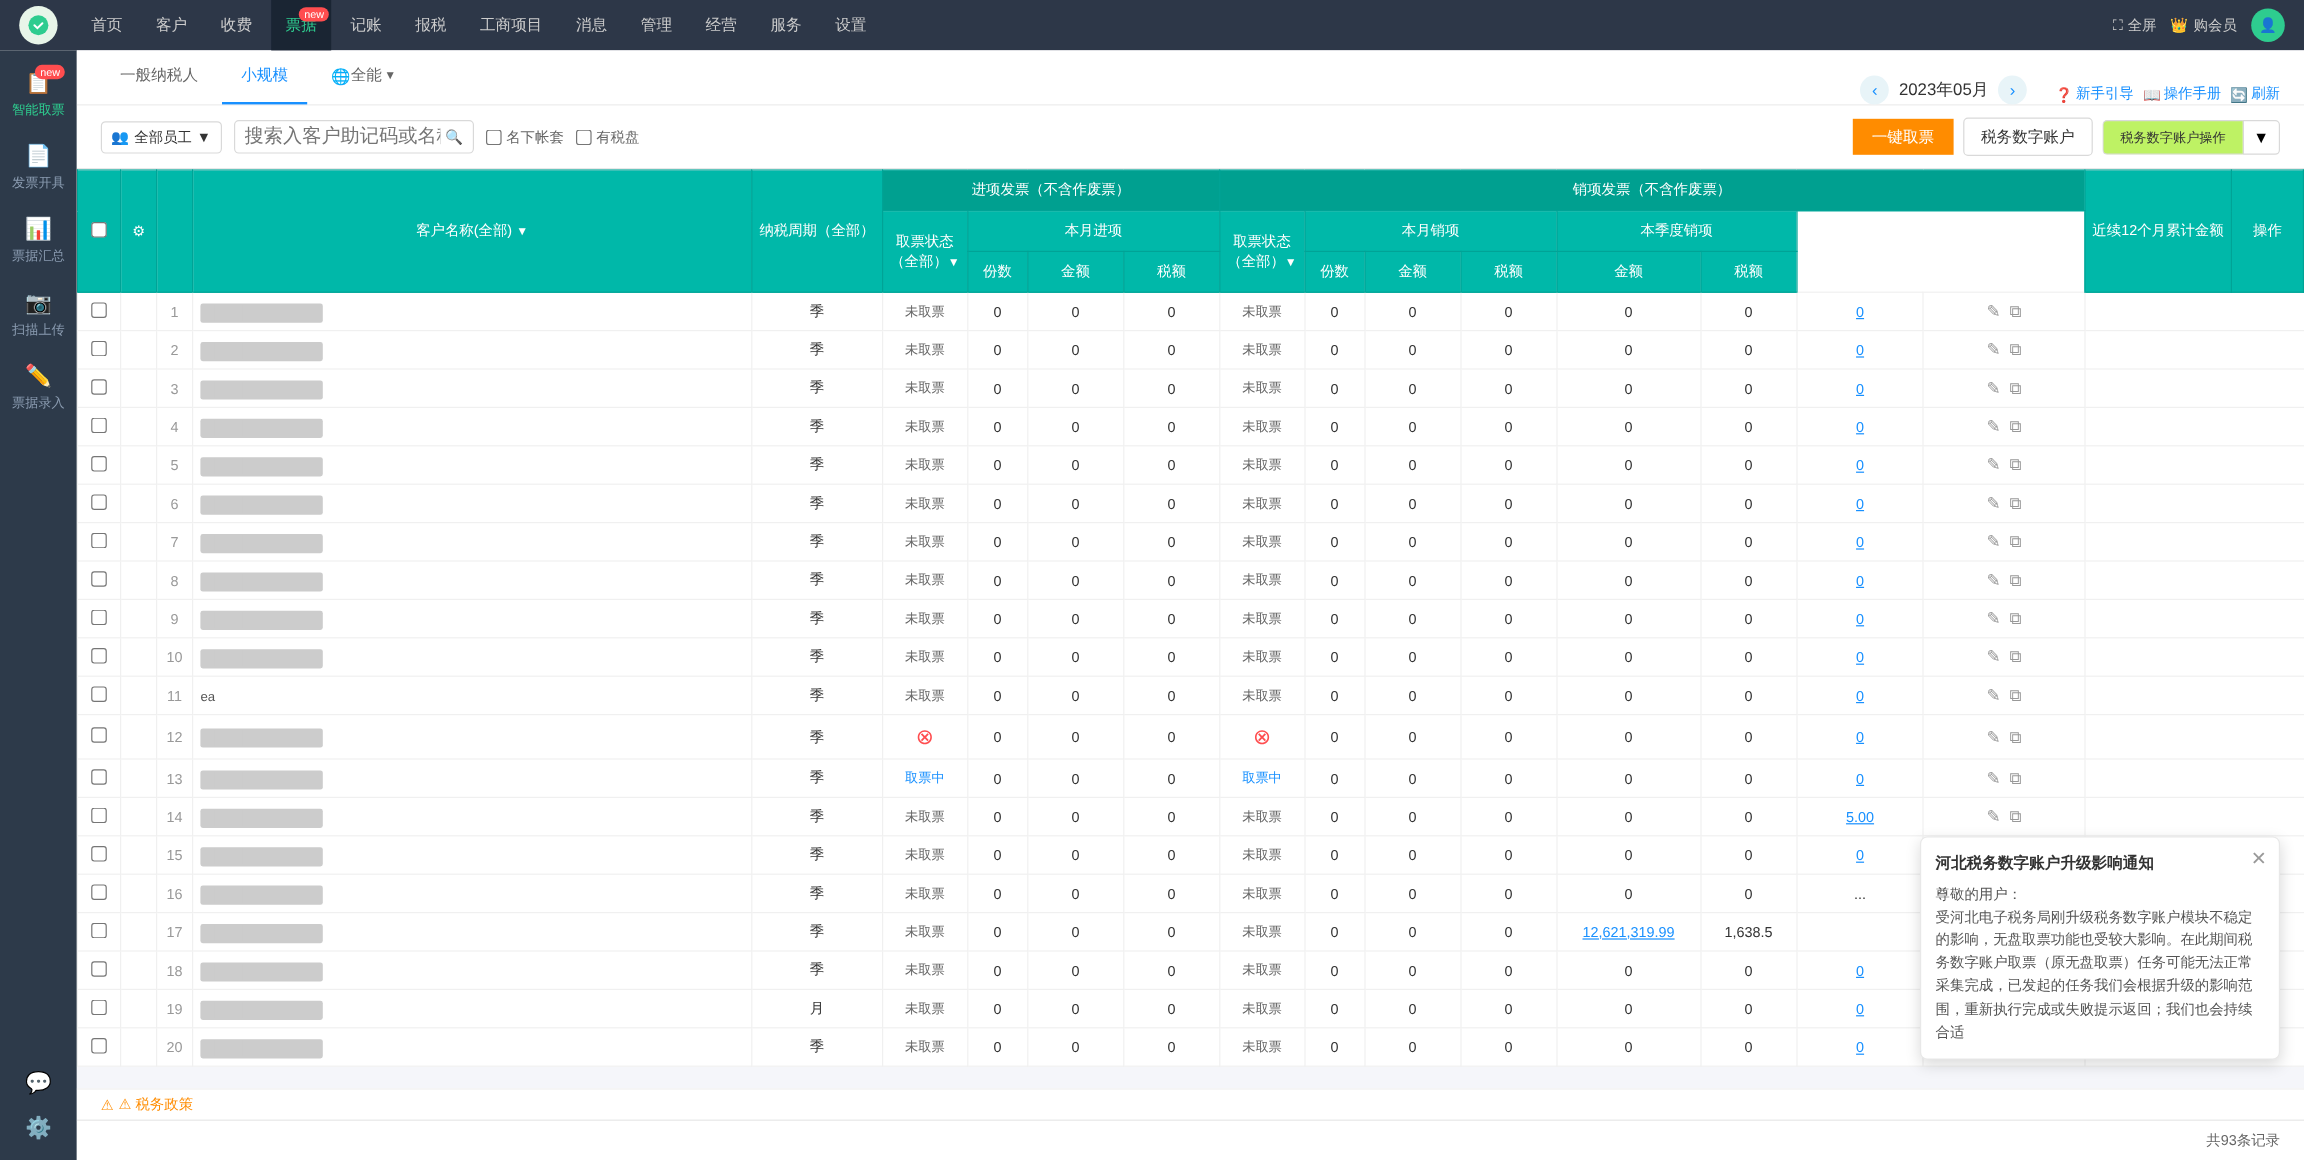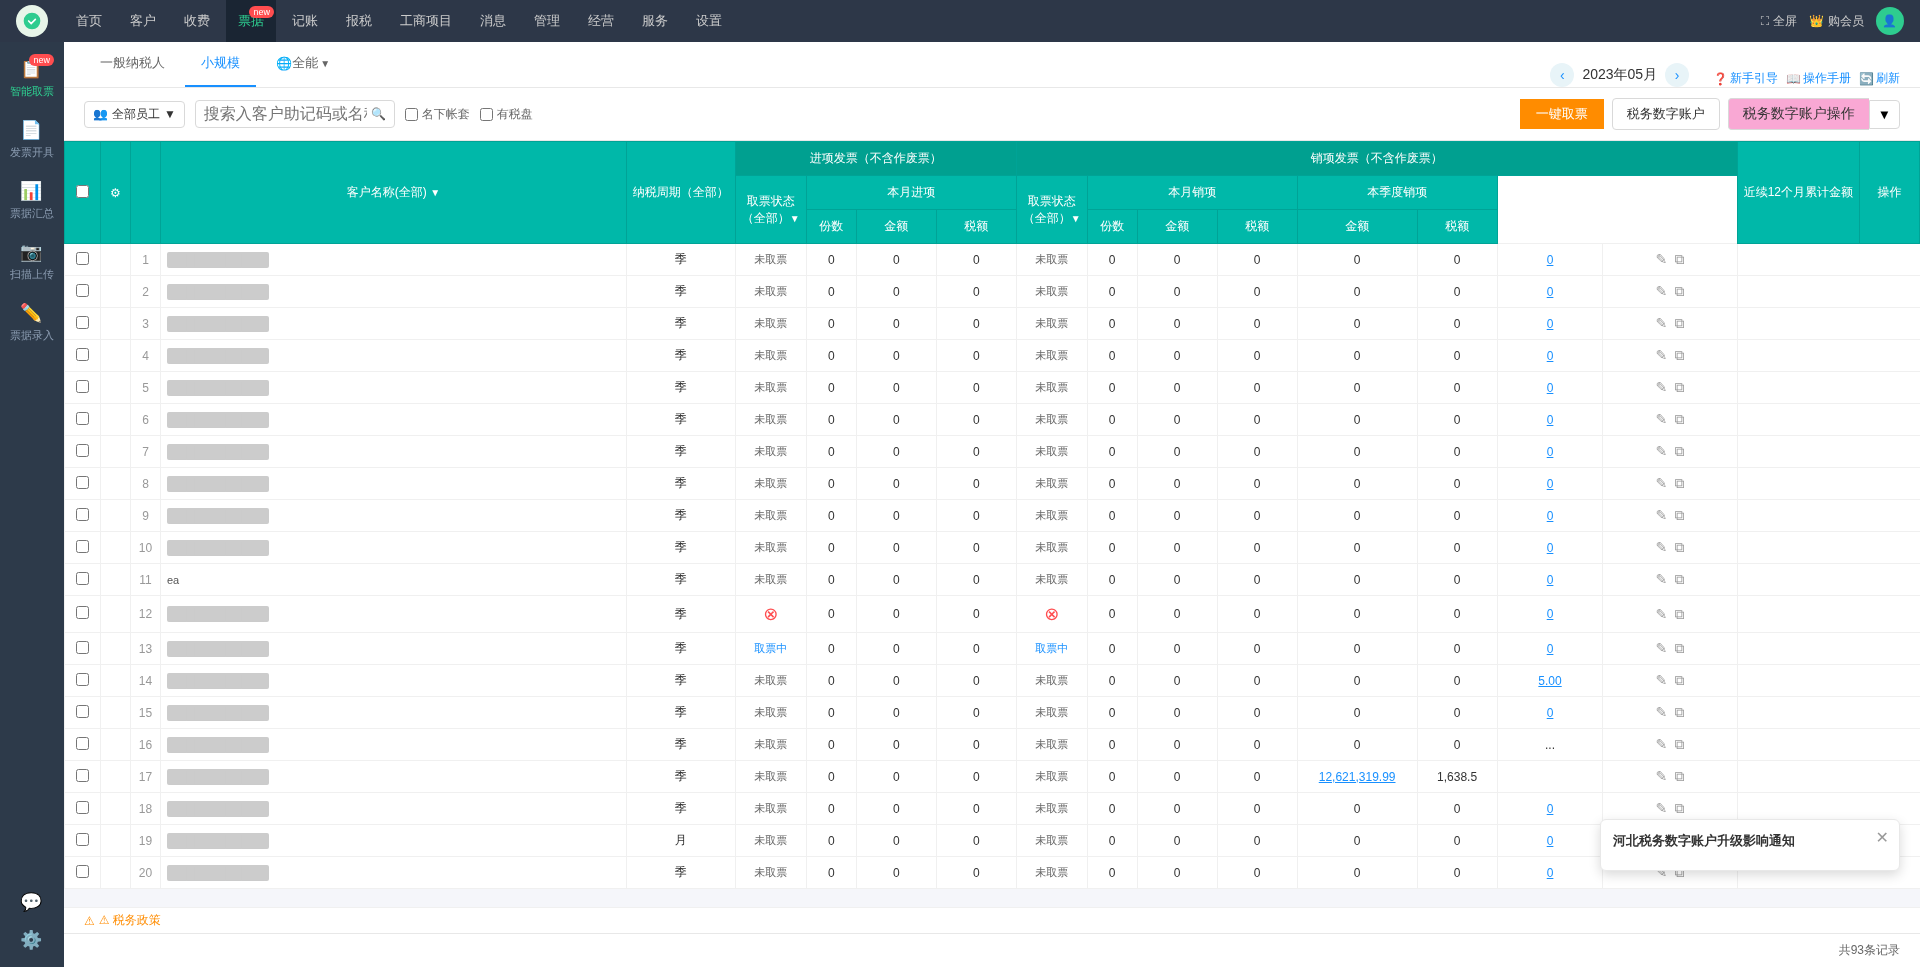"税务数字账户操作" .btn-split .main { background: #f9a8d4 -> #bef264; font-size: 14px -> 11px }
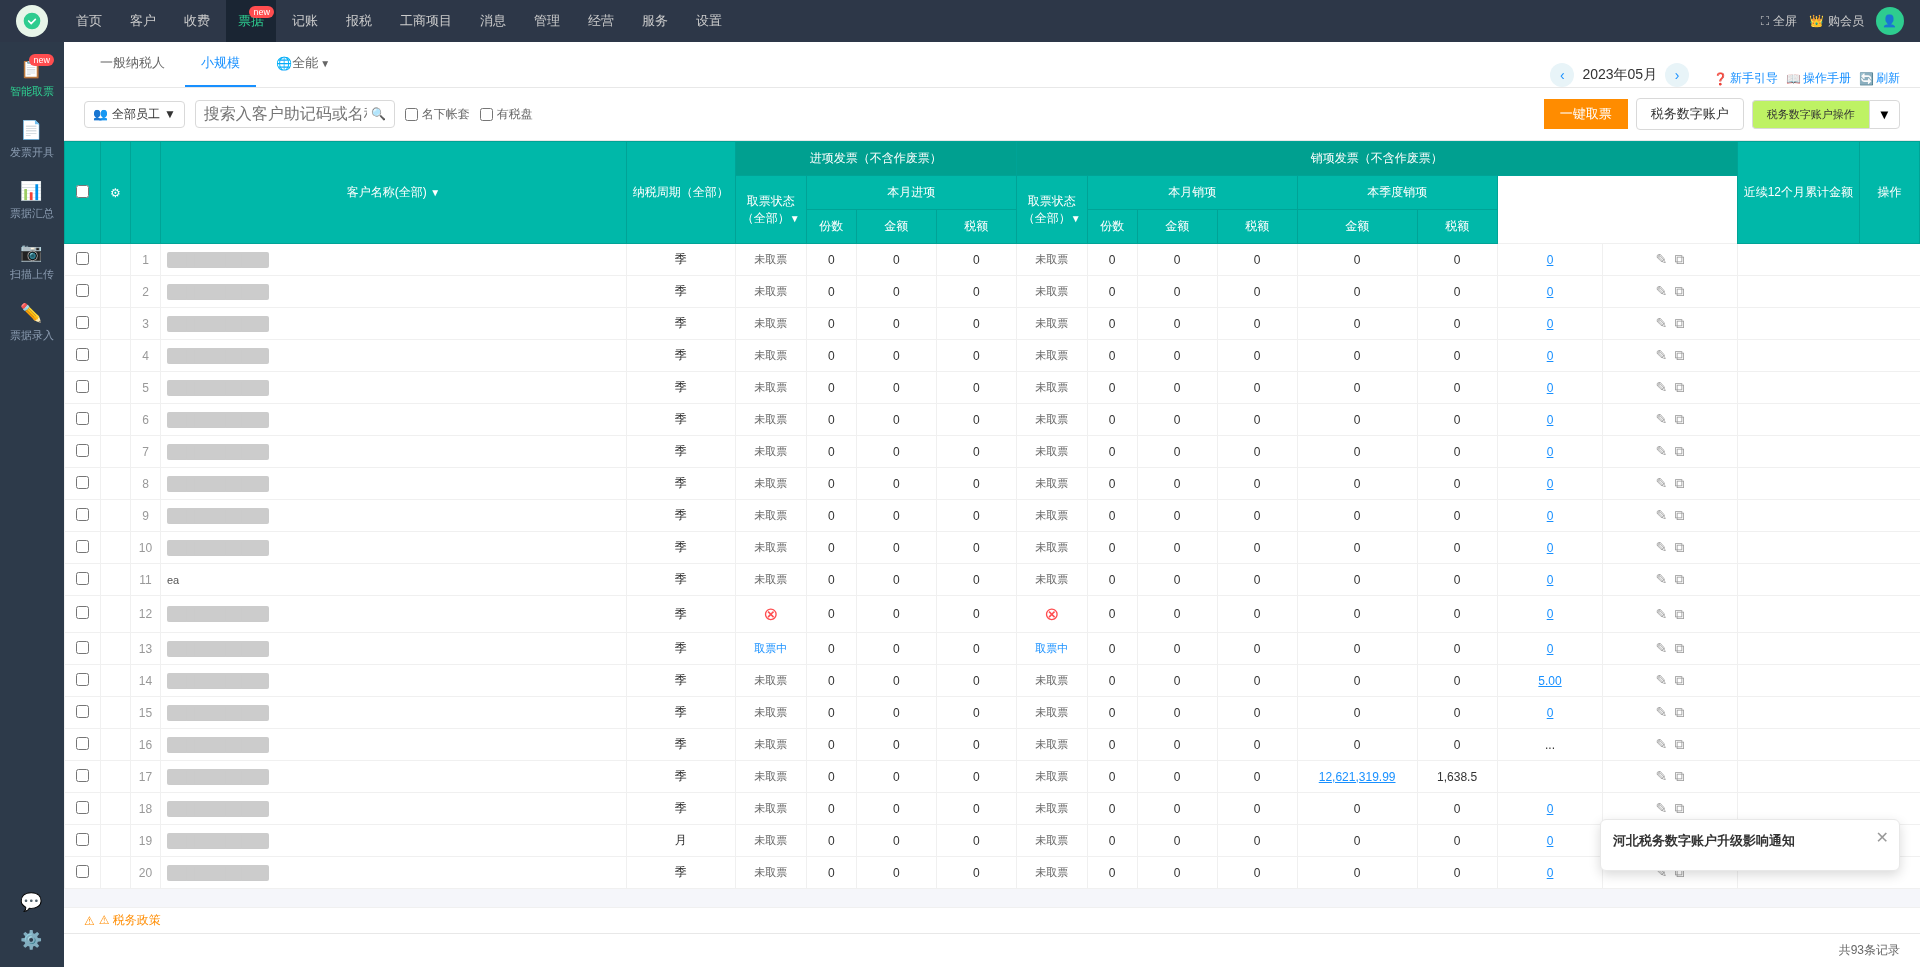"河北税务数字账户升级影响通知" .notification-popup { bottom: 96px -> 84px }
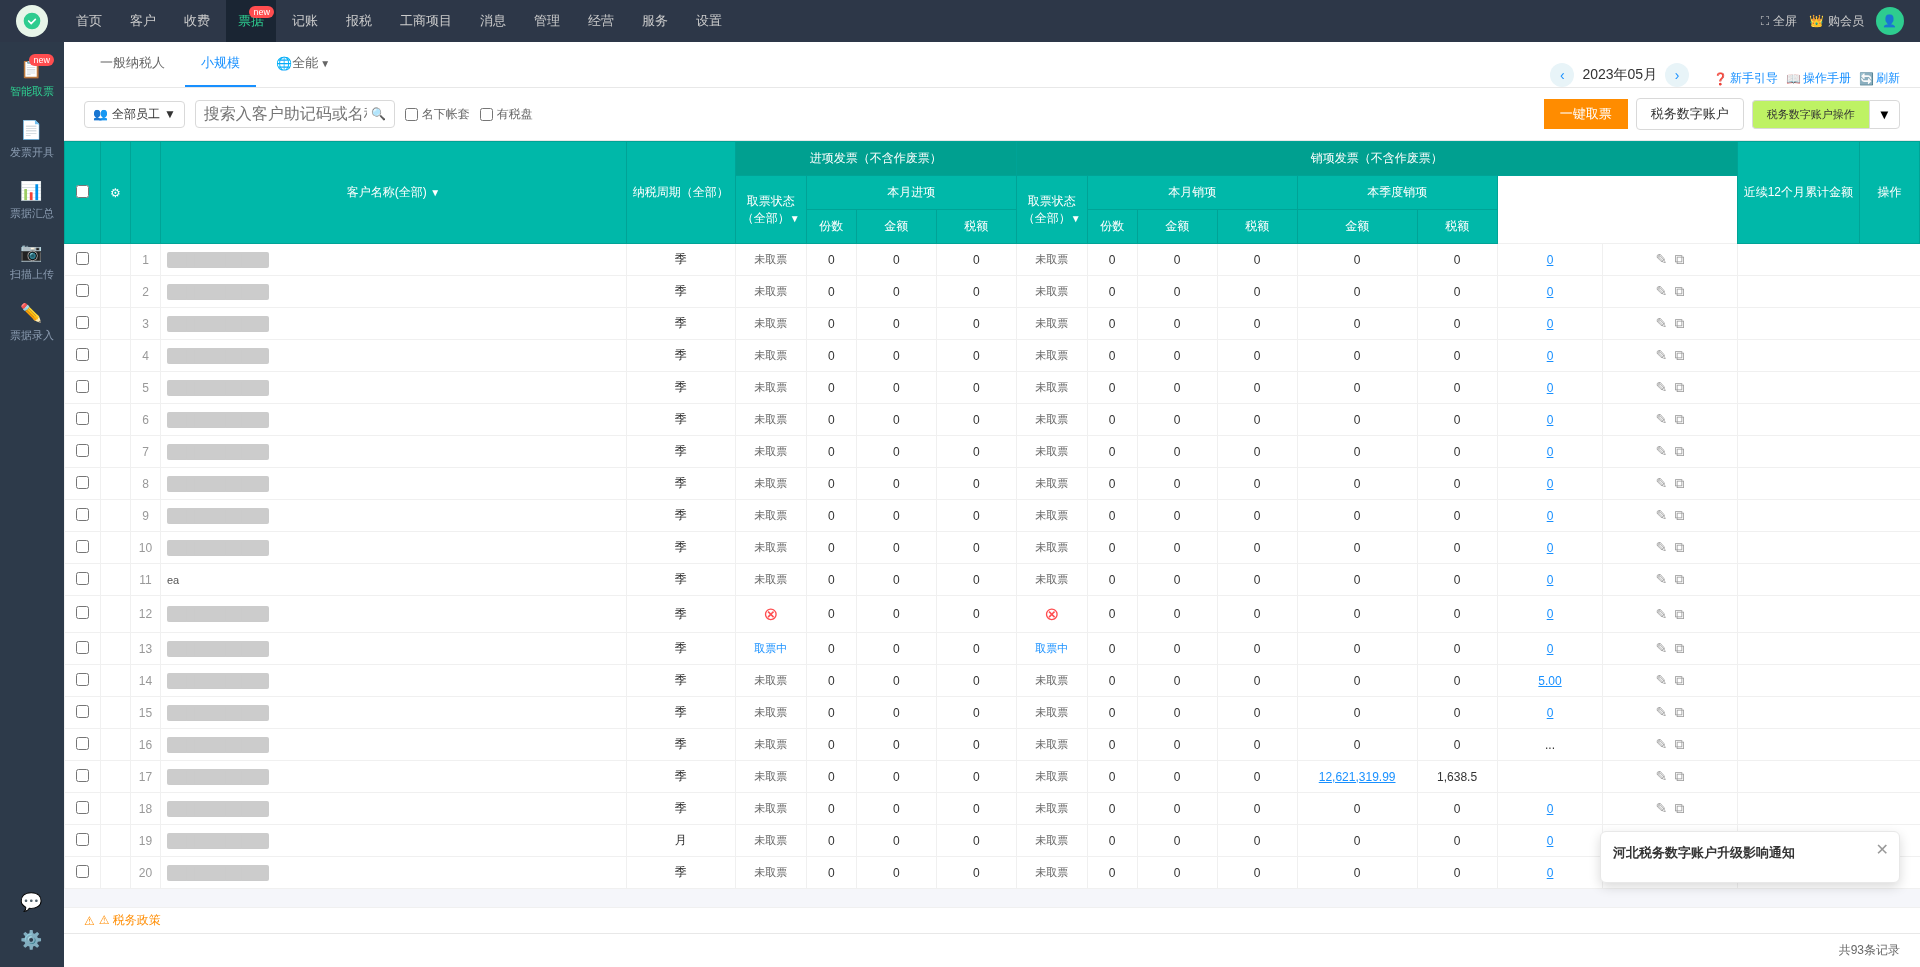"尊敬的用户：" div.notification-body { html: none -> <div>尊敬的用户： 受河北电子税务局刚升级税务数字账户模块不稳定的影响，无盘取票功能也受较大影响。在此期间税务数字账户取票（原无盘取票）任务可能无法正常采集完成，已发起的任务我们会根据升级的影响范围，重新执行完成或失败提示返回；我们也会持续合适</div> }
